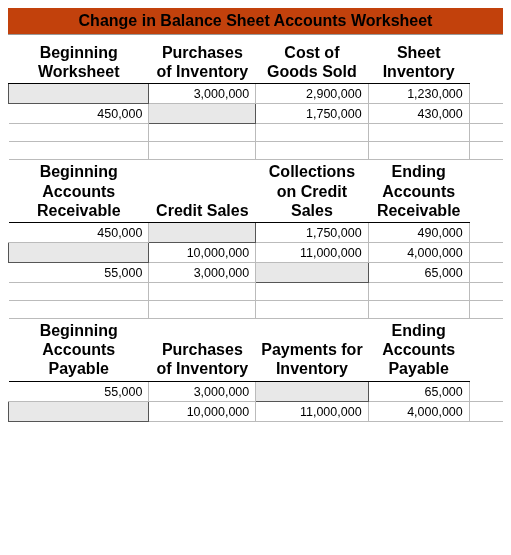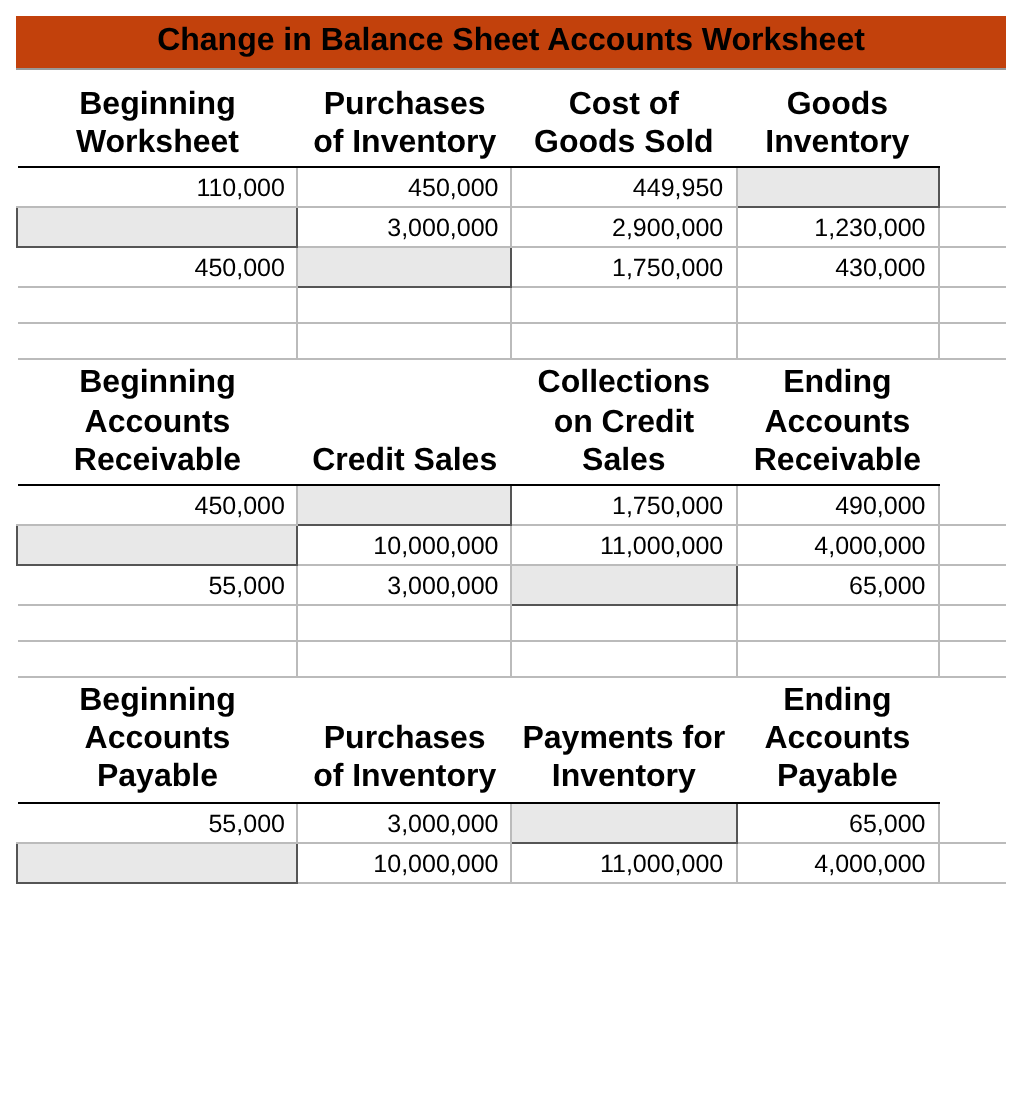"Goods Inventory" th { text: Goods -> Sheet }
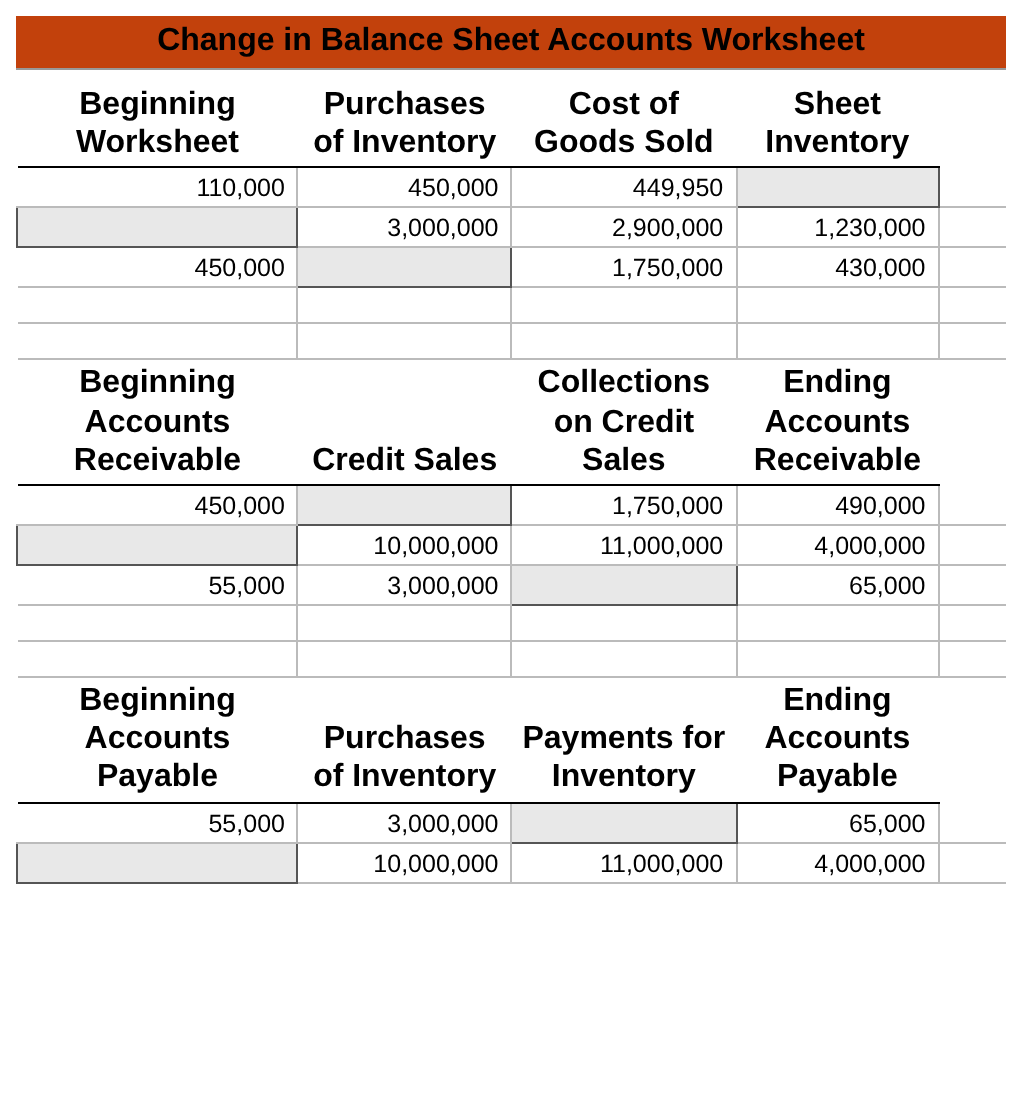"110,000" tr { html: <tr> <td>110,000</td> <td>450,000</td> <td>449,950</td> <td></td> <td></td> </tr> -> none }
